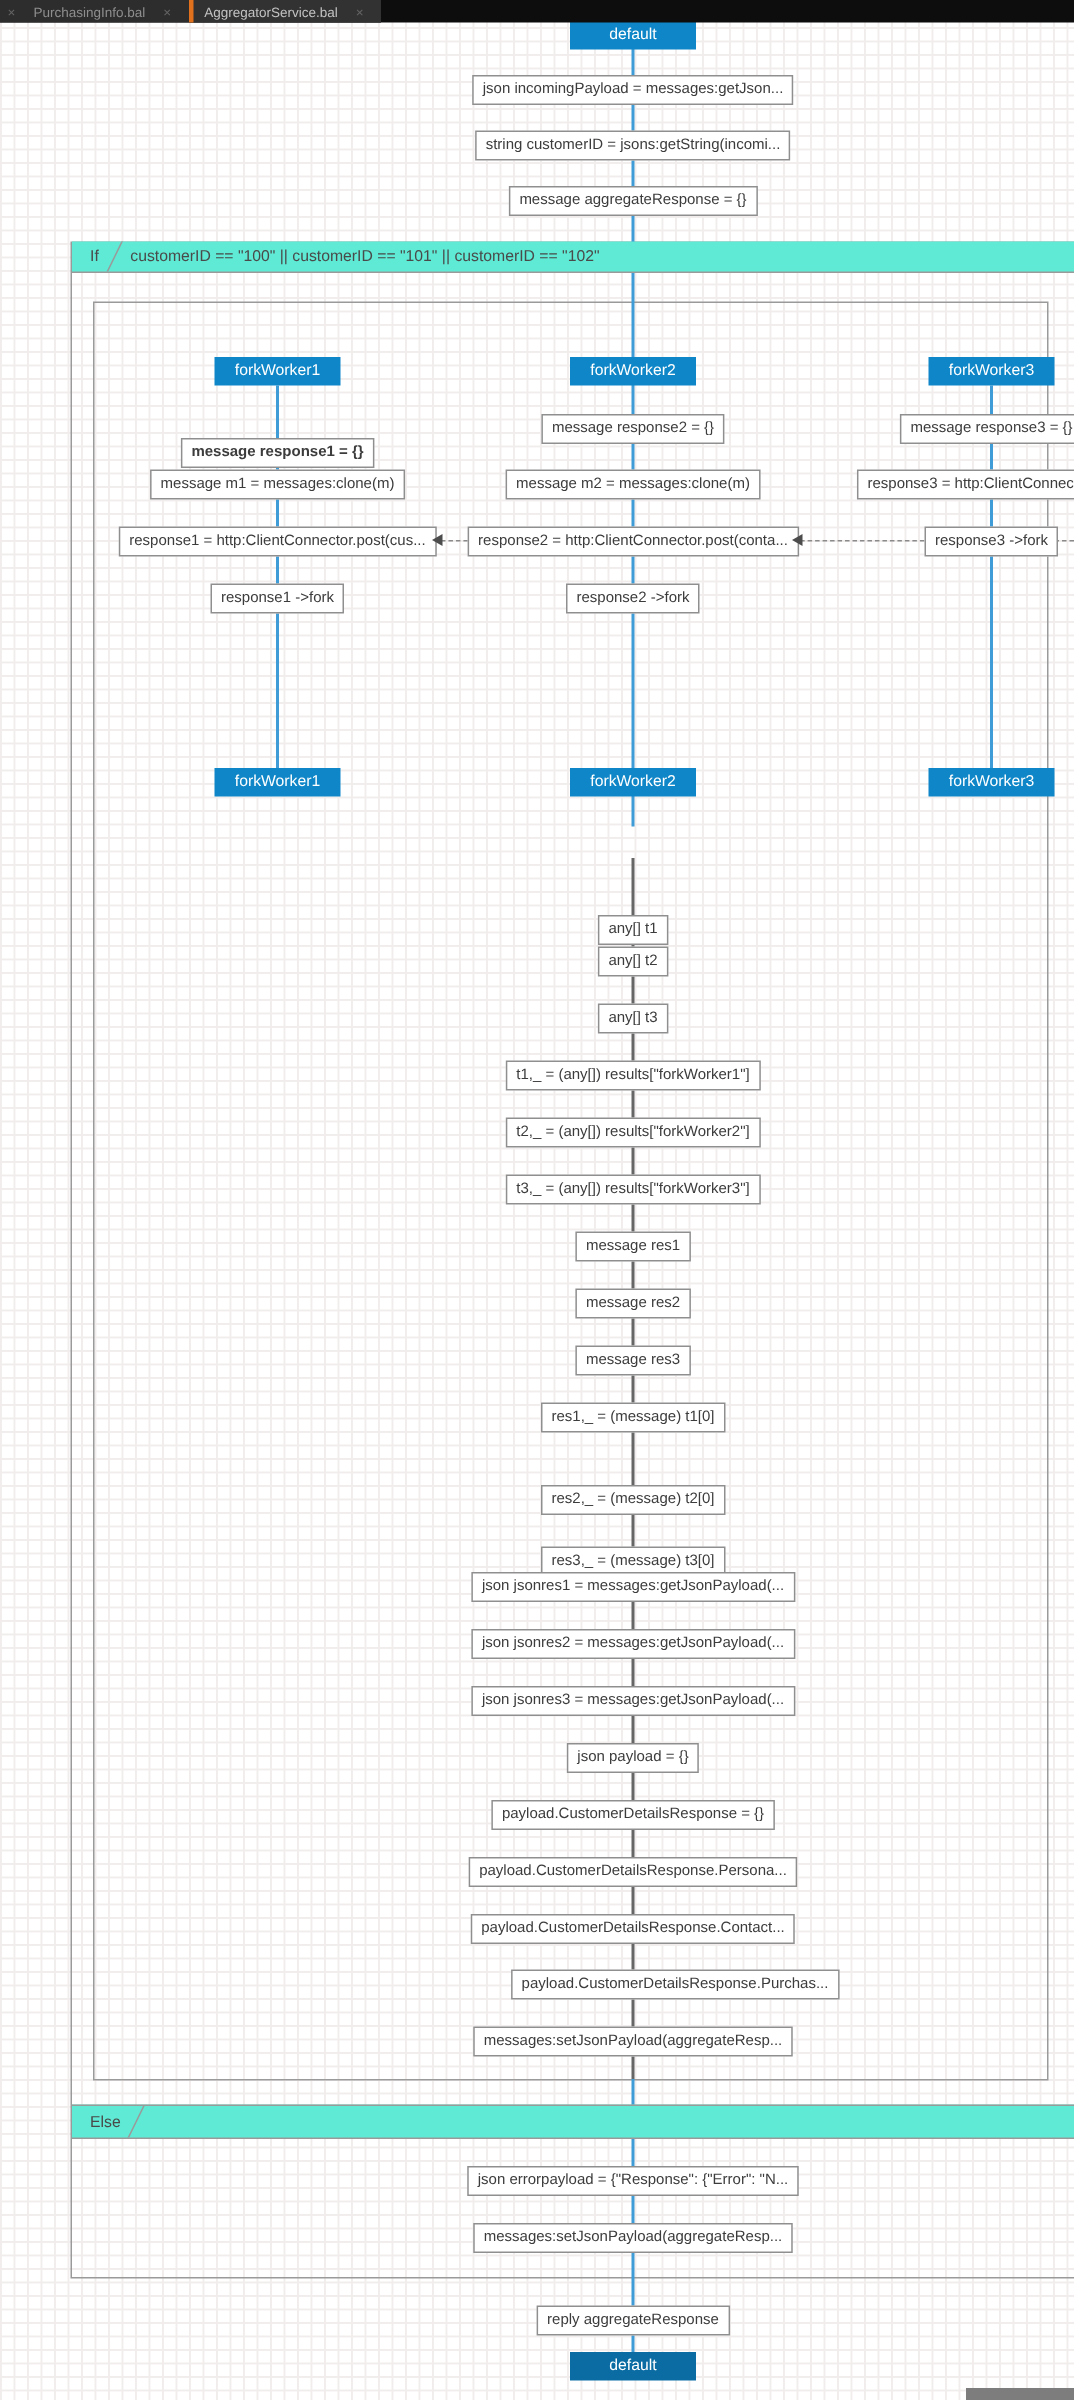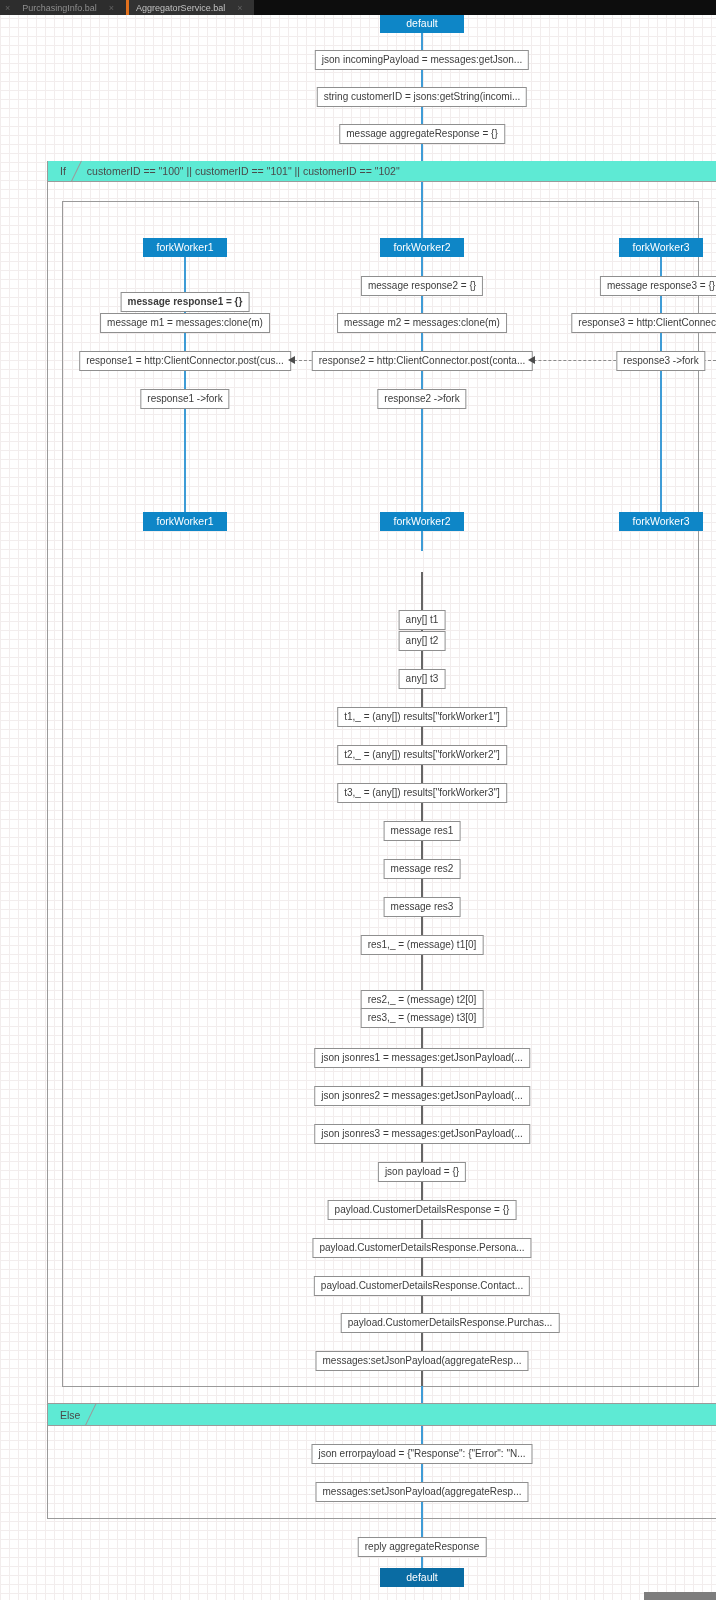"res3,_ = (message) t3[0]" div.stmt { top: 1008px -> 1031px }
